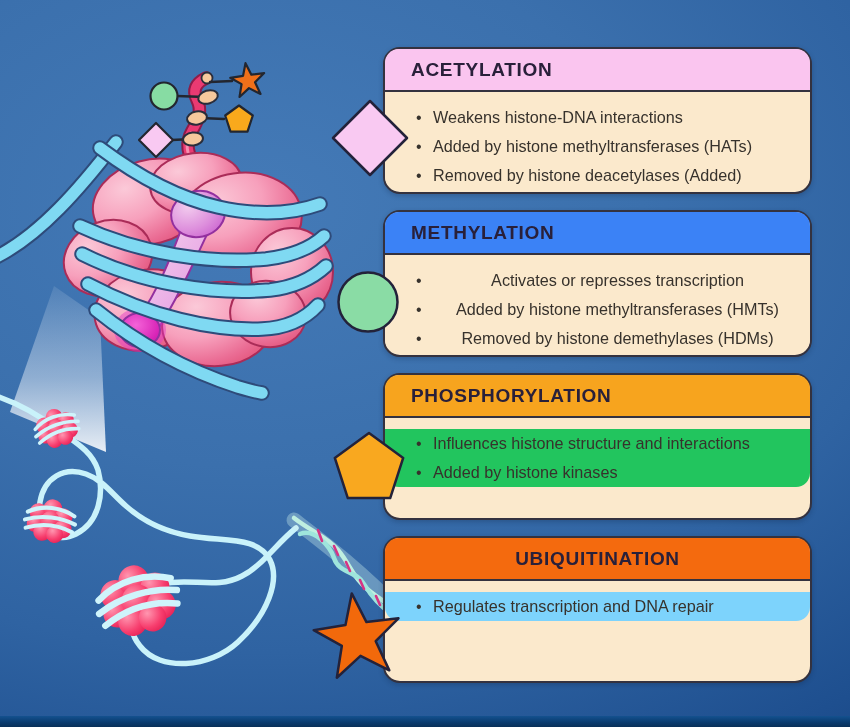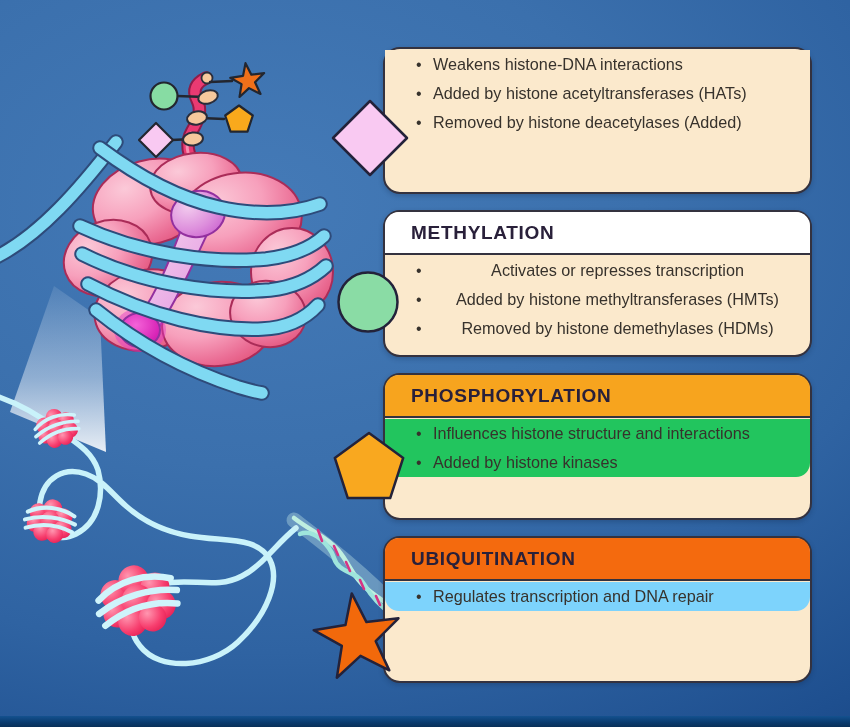"ACETYLATION" div.card-header { html: none -> <div> <span>ACETYLATION</span> </div> }
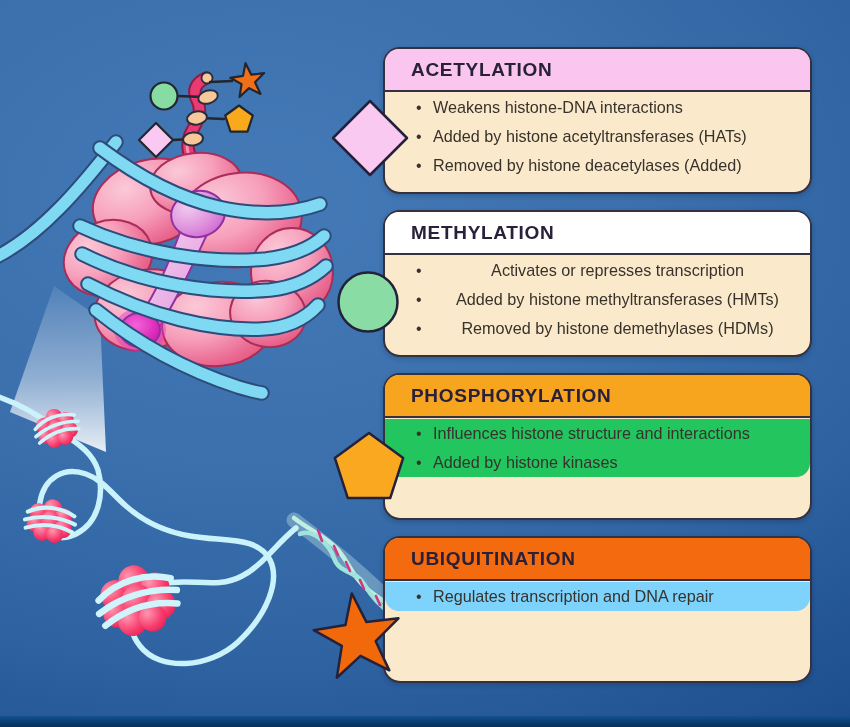"Weakens histone-DNA interactions" .card-body ul { margin: 1px 0 0 0 -> 11px 0 0 0 }
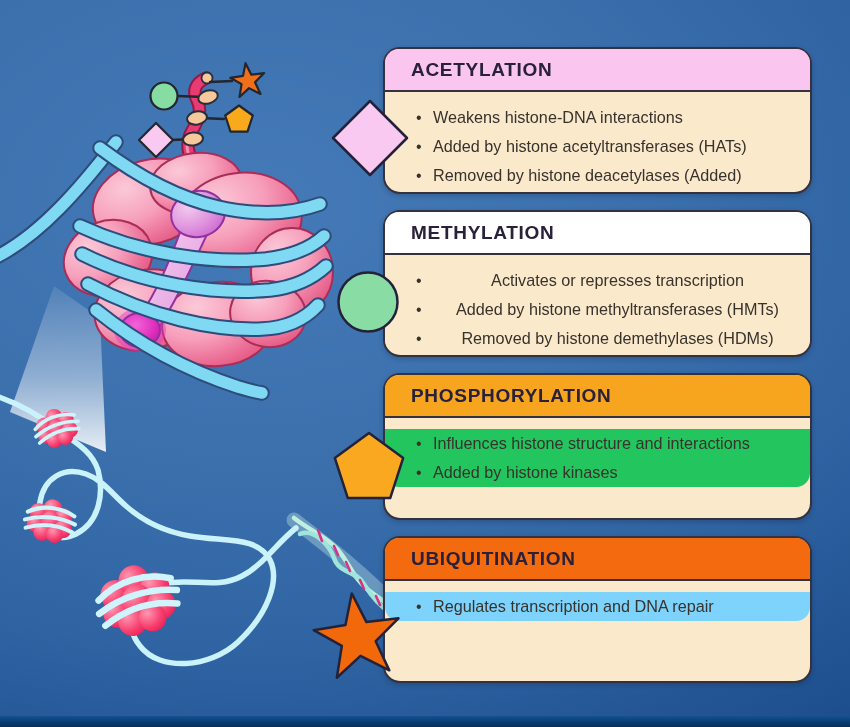"Added by histone acetyltransferases" li { text: acetyltransferases -> methyltransferases }
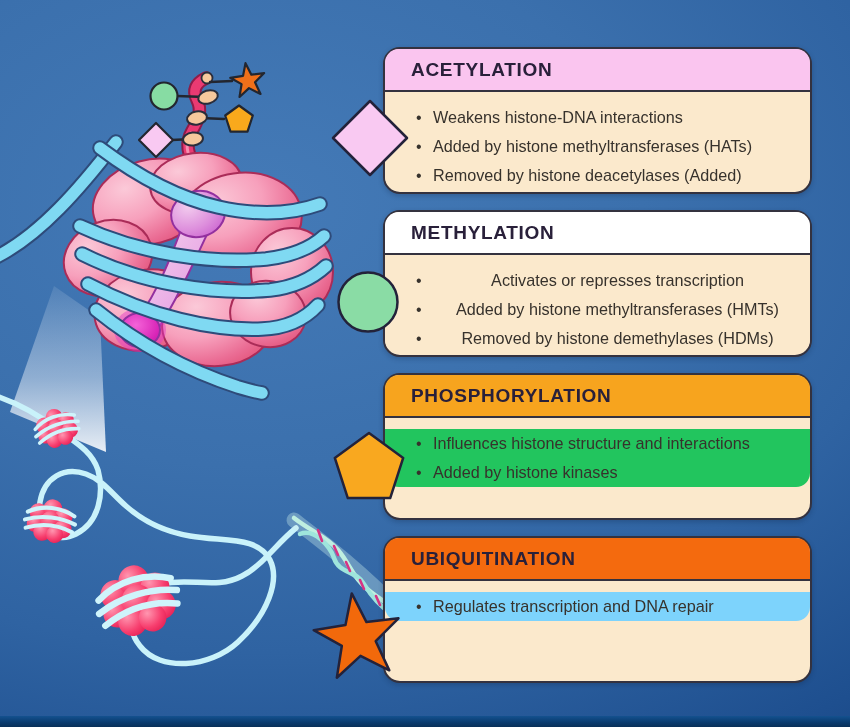"METHYLATION" div.card-header { background: #ffffff -> #3b82f6 }
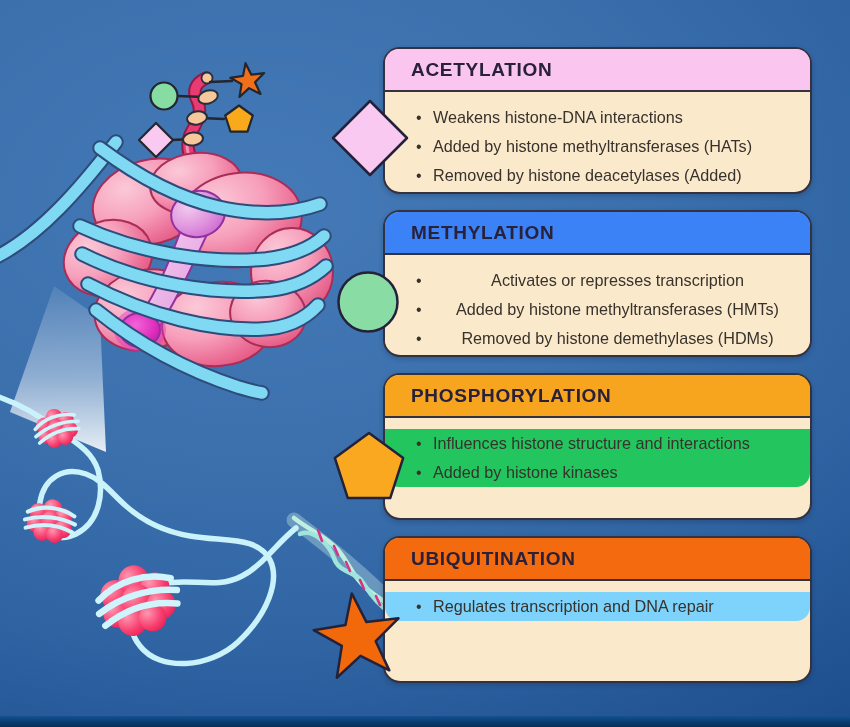"UBIQUITINATION" div.card-header { justify-content: none -> center }
